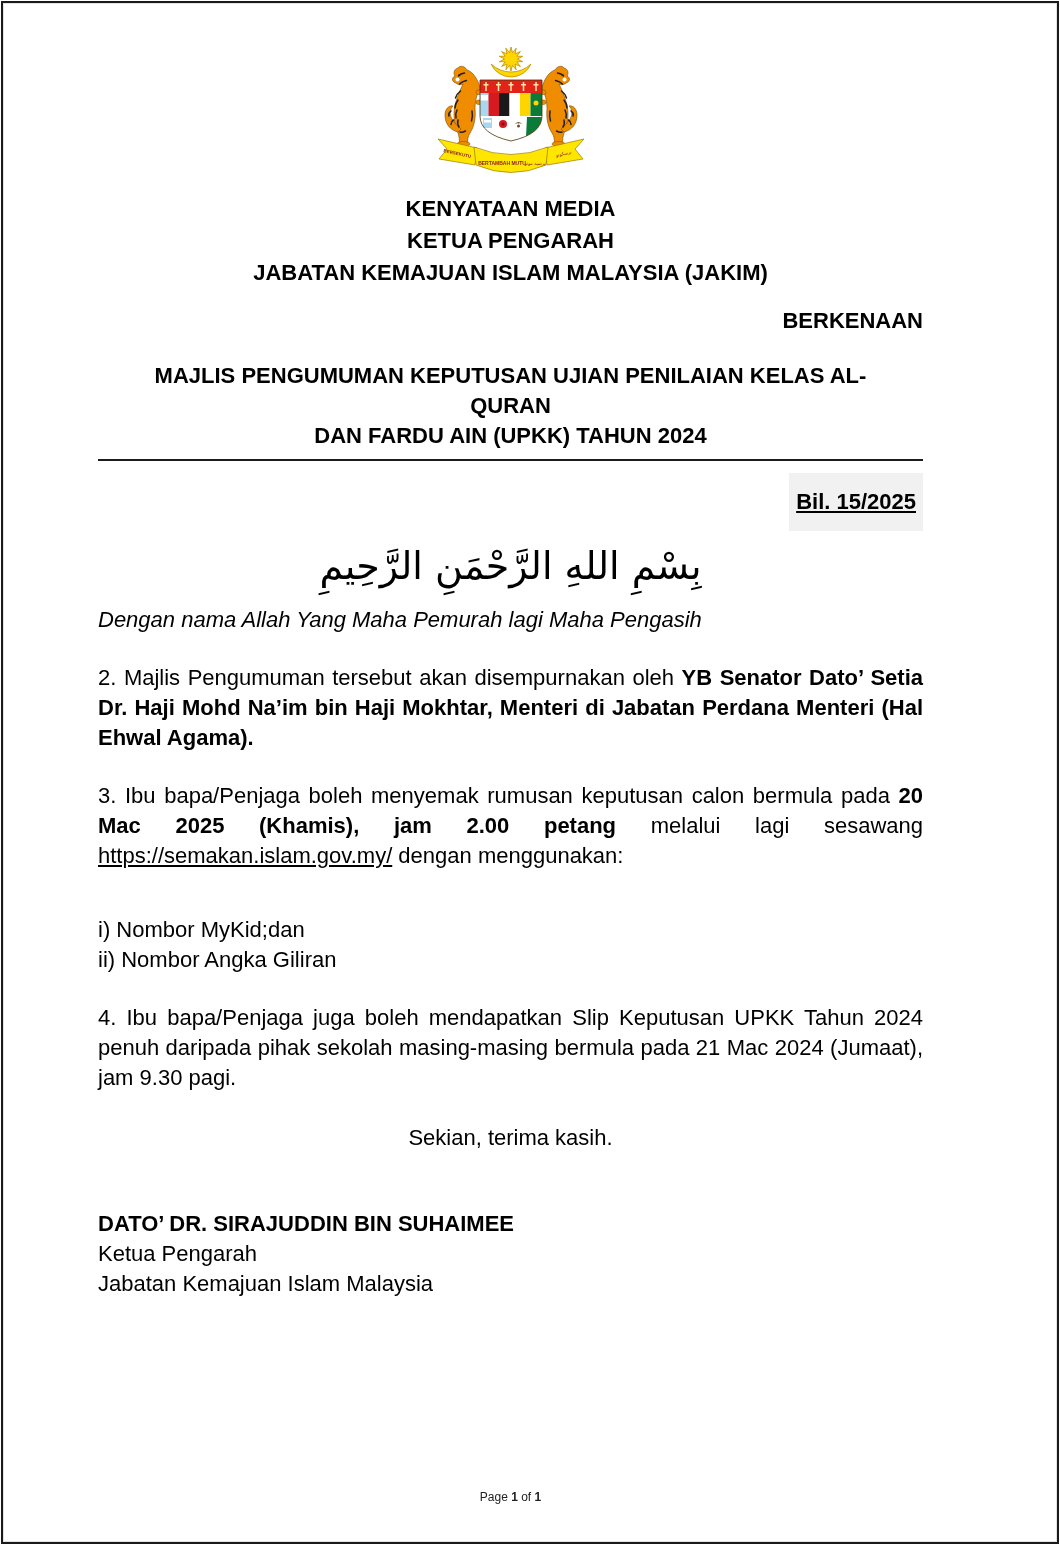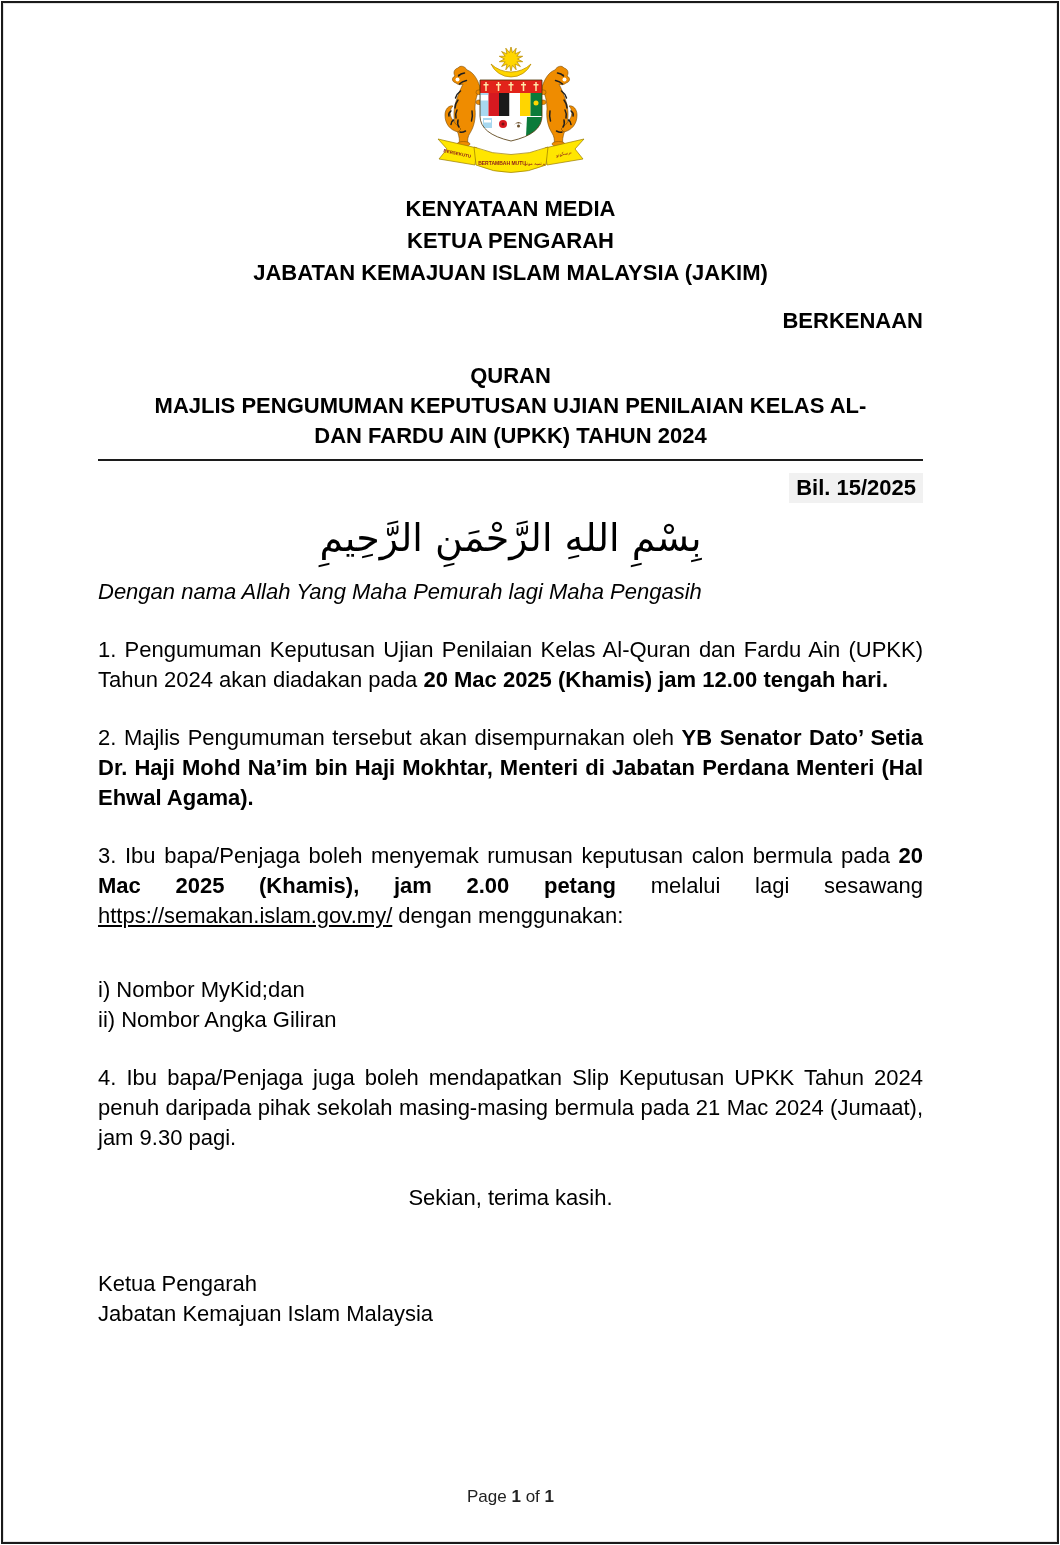"QURAN" div { order: before "MAJLIS PENGUMUMAN KEPUTUSAN UJIAN" -> after "MAJLIS PENGUMUMAN KEPUTUSAN UJIAN" }
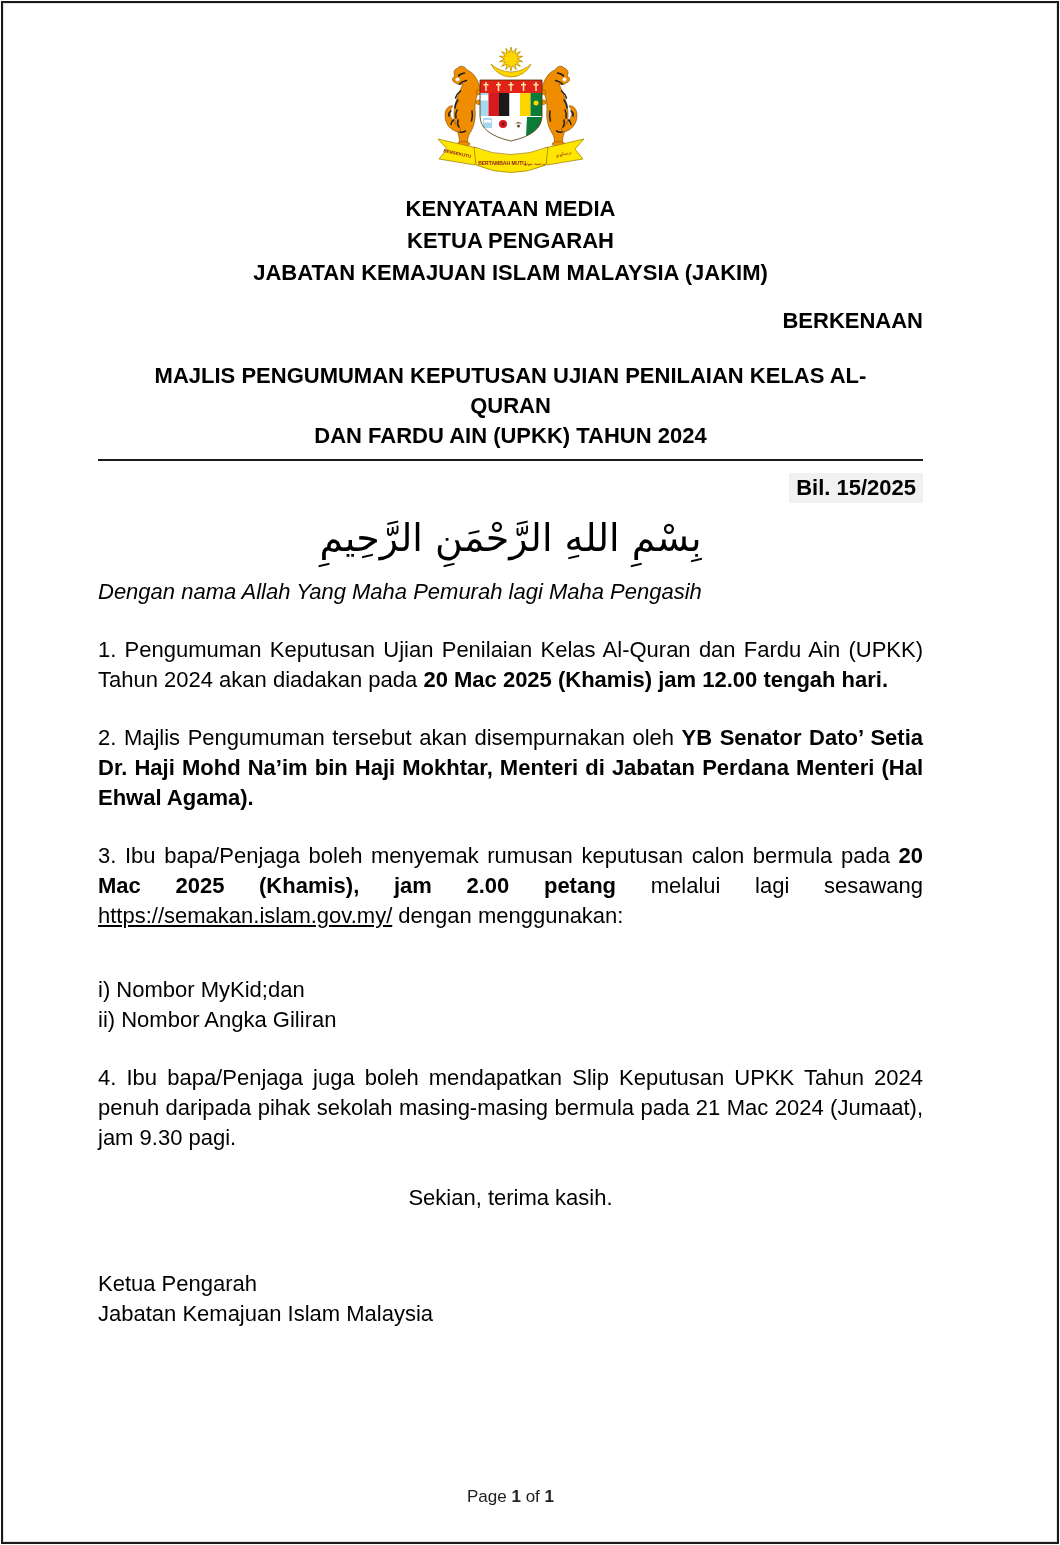"Bil. 15/2025" .bil-badge { padding: 0 7px -> 14px 7px; text-decoration: none -> underline }
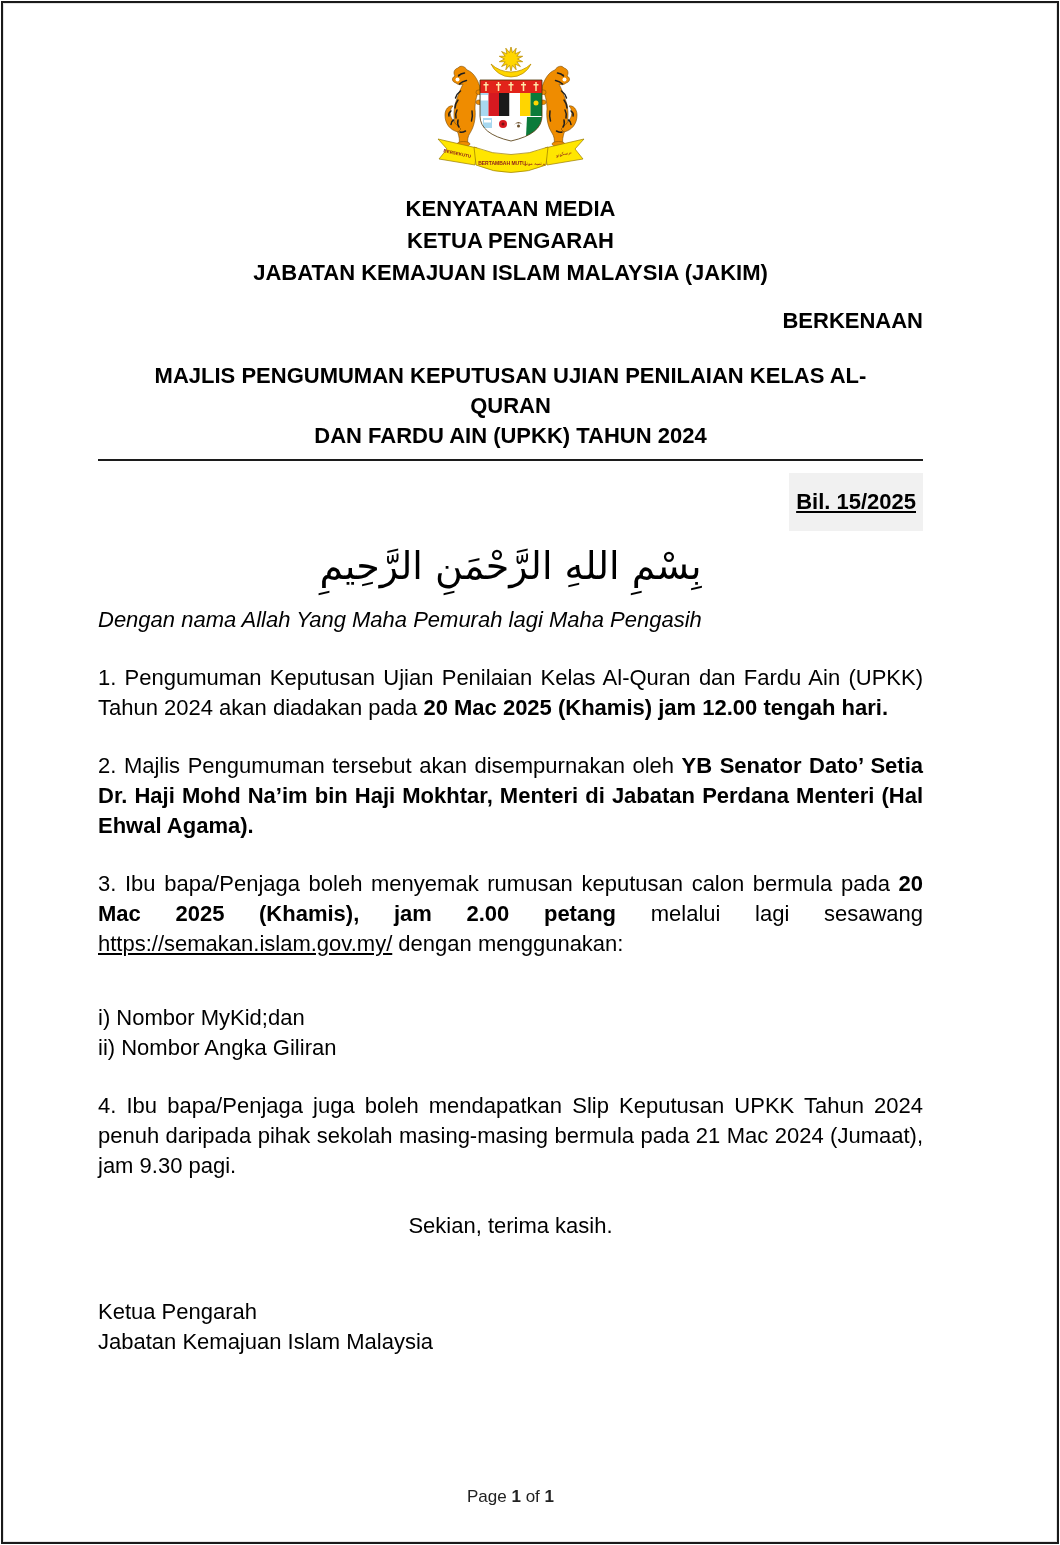"1. Pengumuman Keputusan Ujian Penilaian" p.para { html: <p><span>1. Pengumuman Keputusan Ujian Penilaian Kelas Al-Quran dan Fardu Ain (UPKK) Tahun 2024 akan diadakan pada </span><span>20 Mac 2025 (Khamis) jam 12.00 tengah hari.</span></p> -> none }
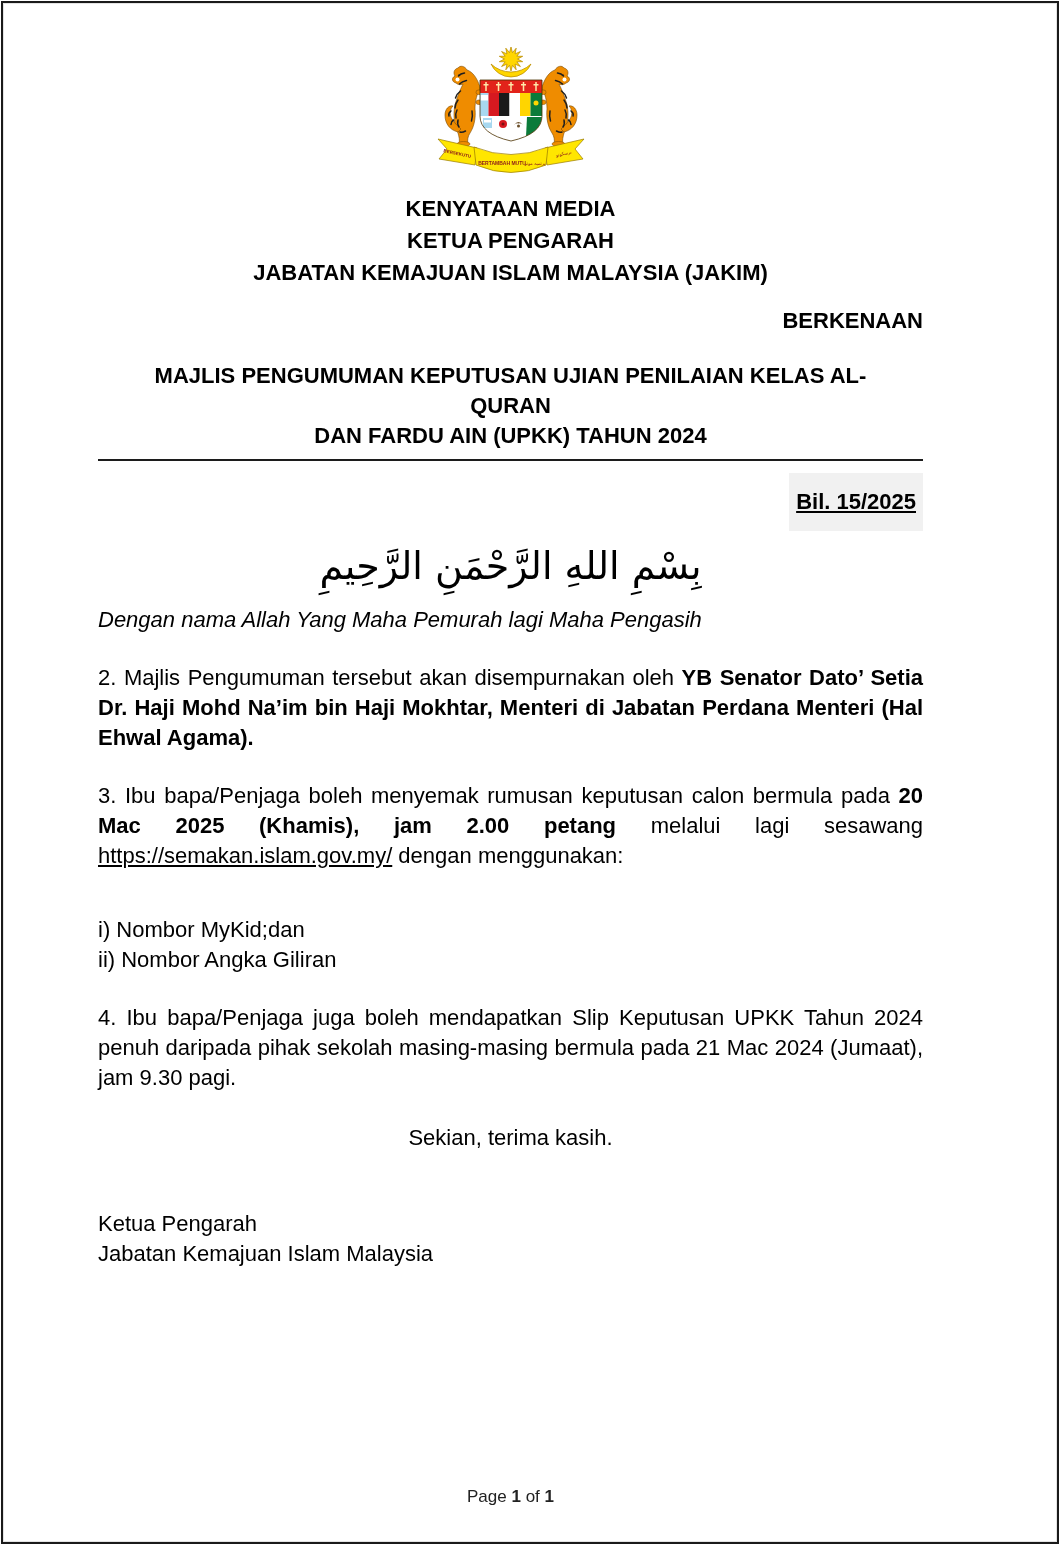"DATO’ DR. SIRAJUDDIN BIN SUHAIMEE" div.sig-name { html: none -> <div>DATO’ DR. SIRAJUDDIN BIN SUHAIMEE</div> }
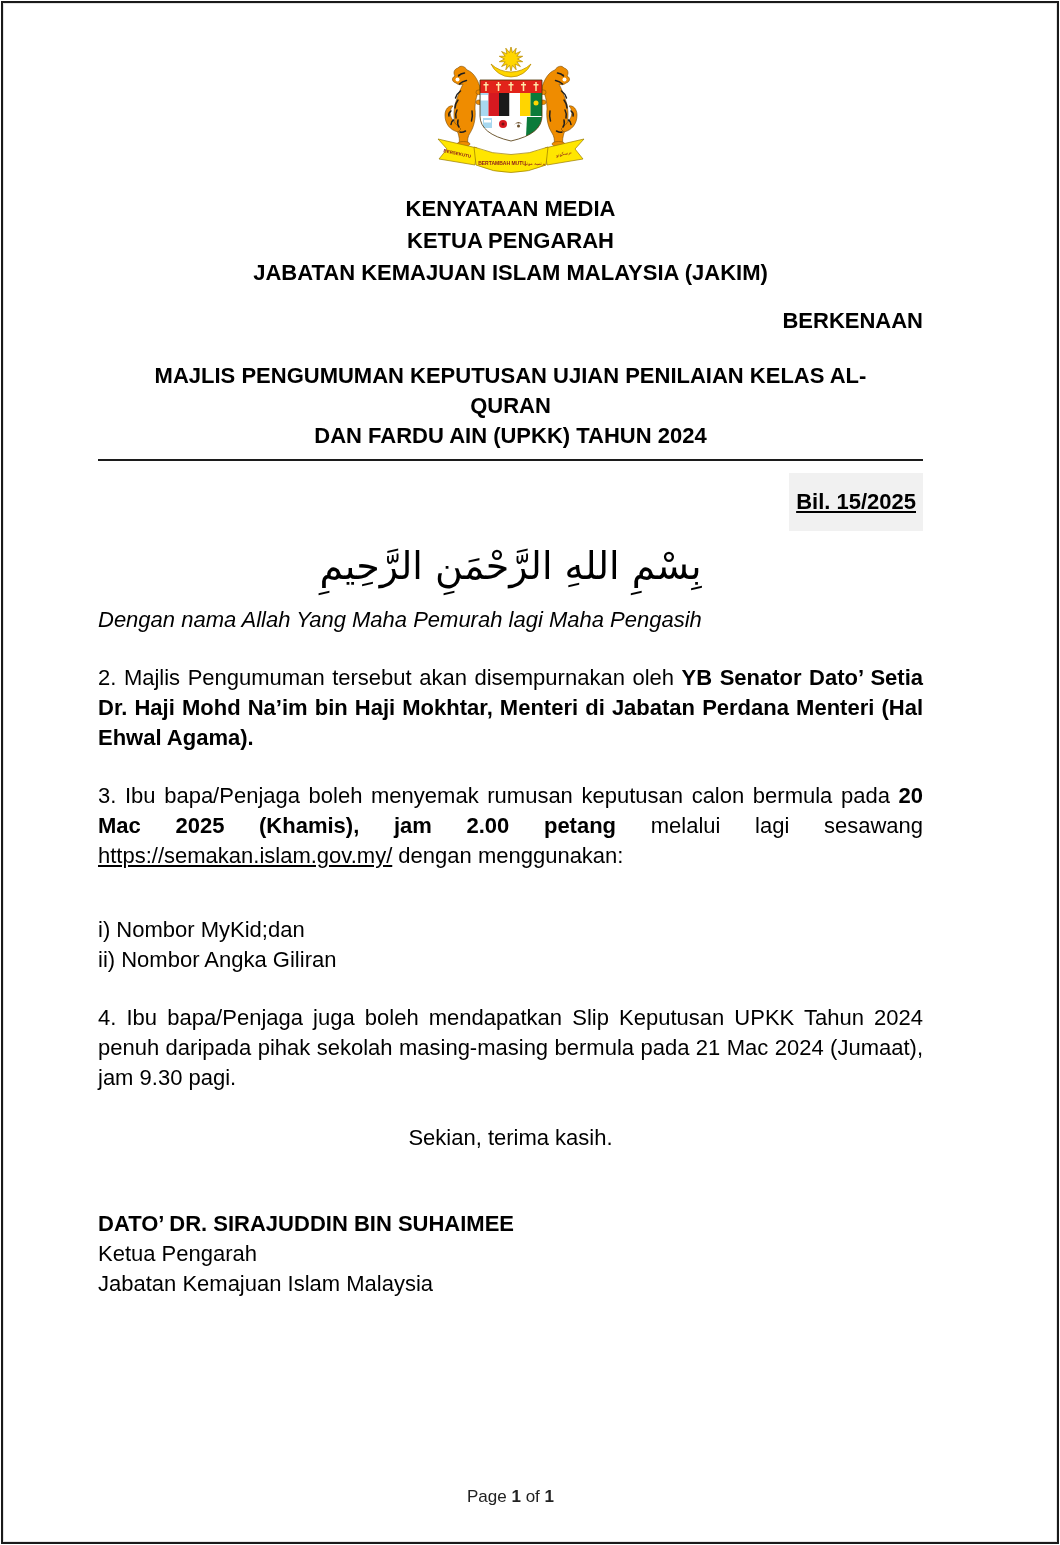"Page 1 of 1" .footer { font-size: 17px -> 12px }
